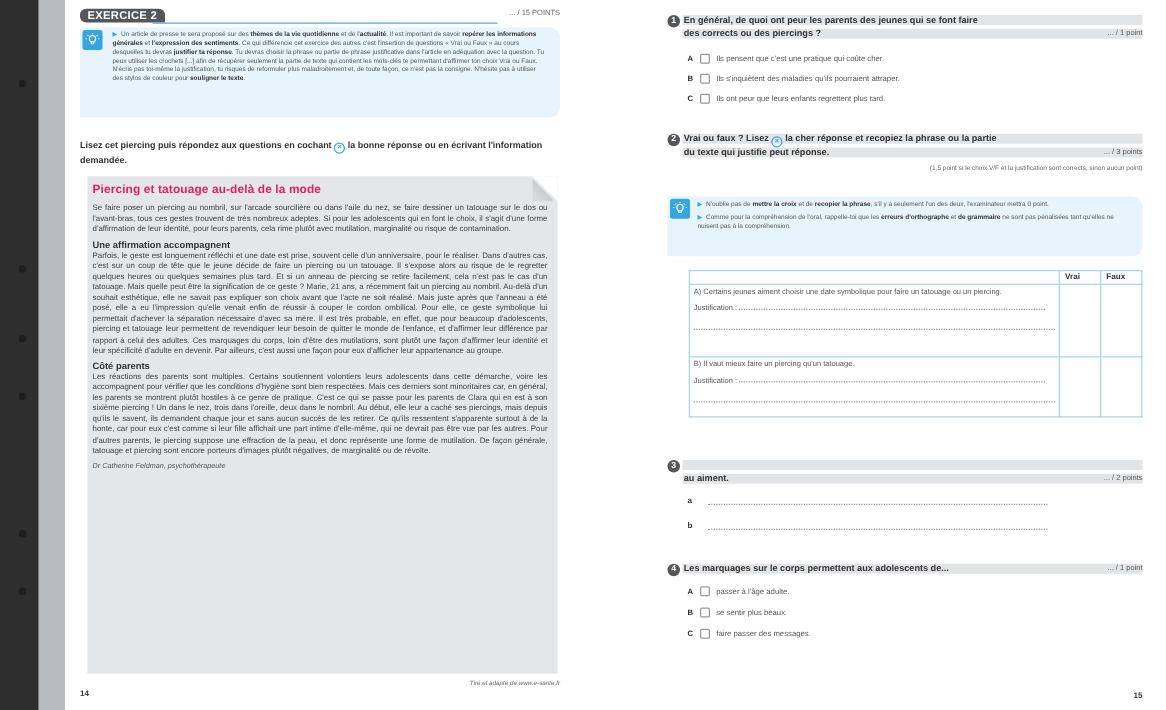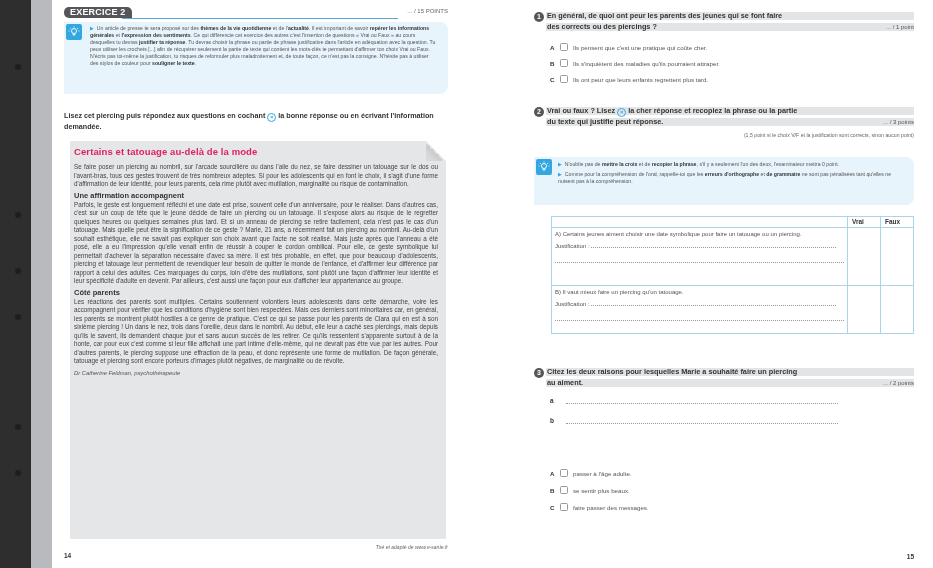"Certains et tatouage au-delà de" div.article-title { text: Certains -> Piercing }
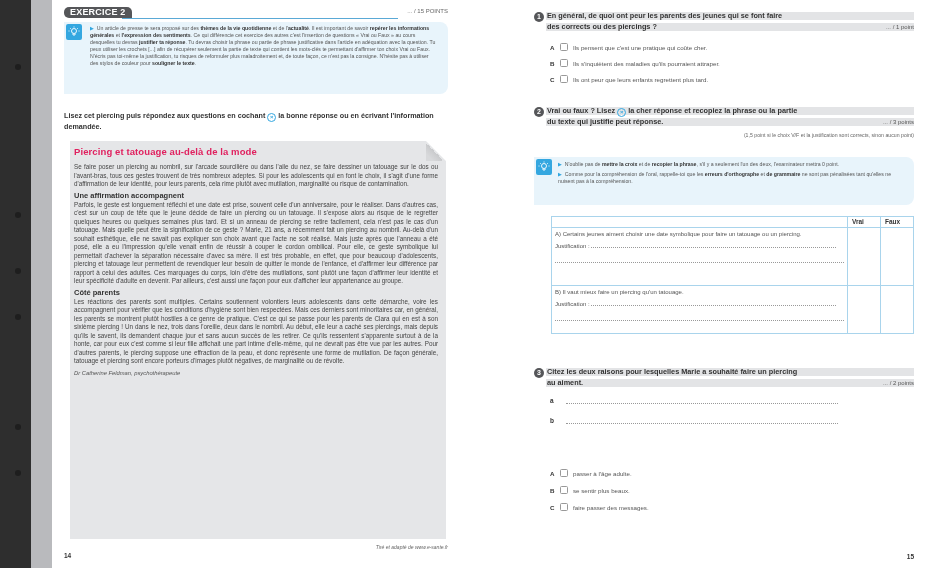"Citez les deux raisons pour" span.q-text { html: <span>Citez les deux raisons pour lesquelles Marie a souhaité faire un piercing</span> -> none }
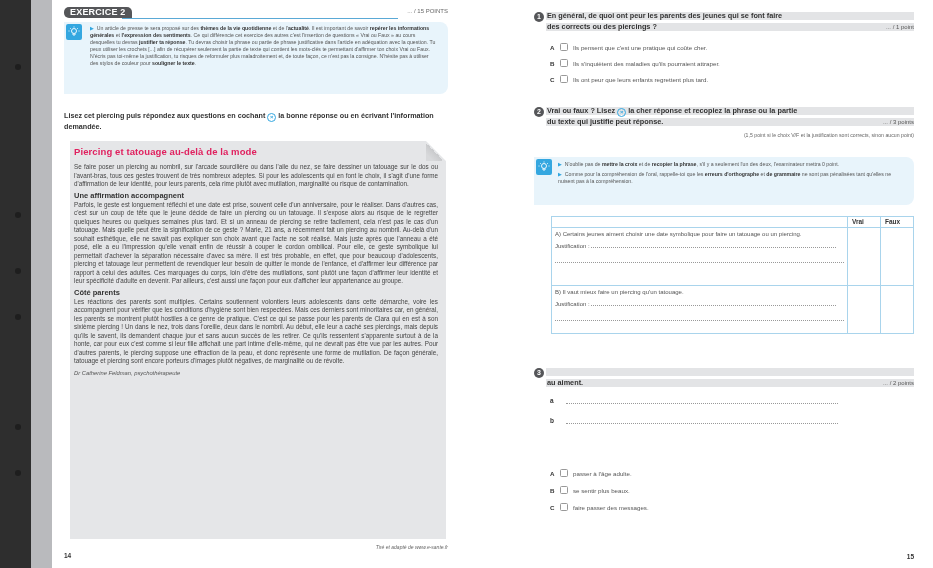"Les marquages sur le corps" div.q-head { html: none -> <div> <span>4</span> <span></span> <span>Les marquages sur le corps permettent aux adolescents de...</span> <span>... / 1 point</span> </div> }
